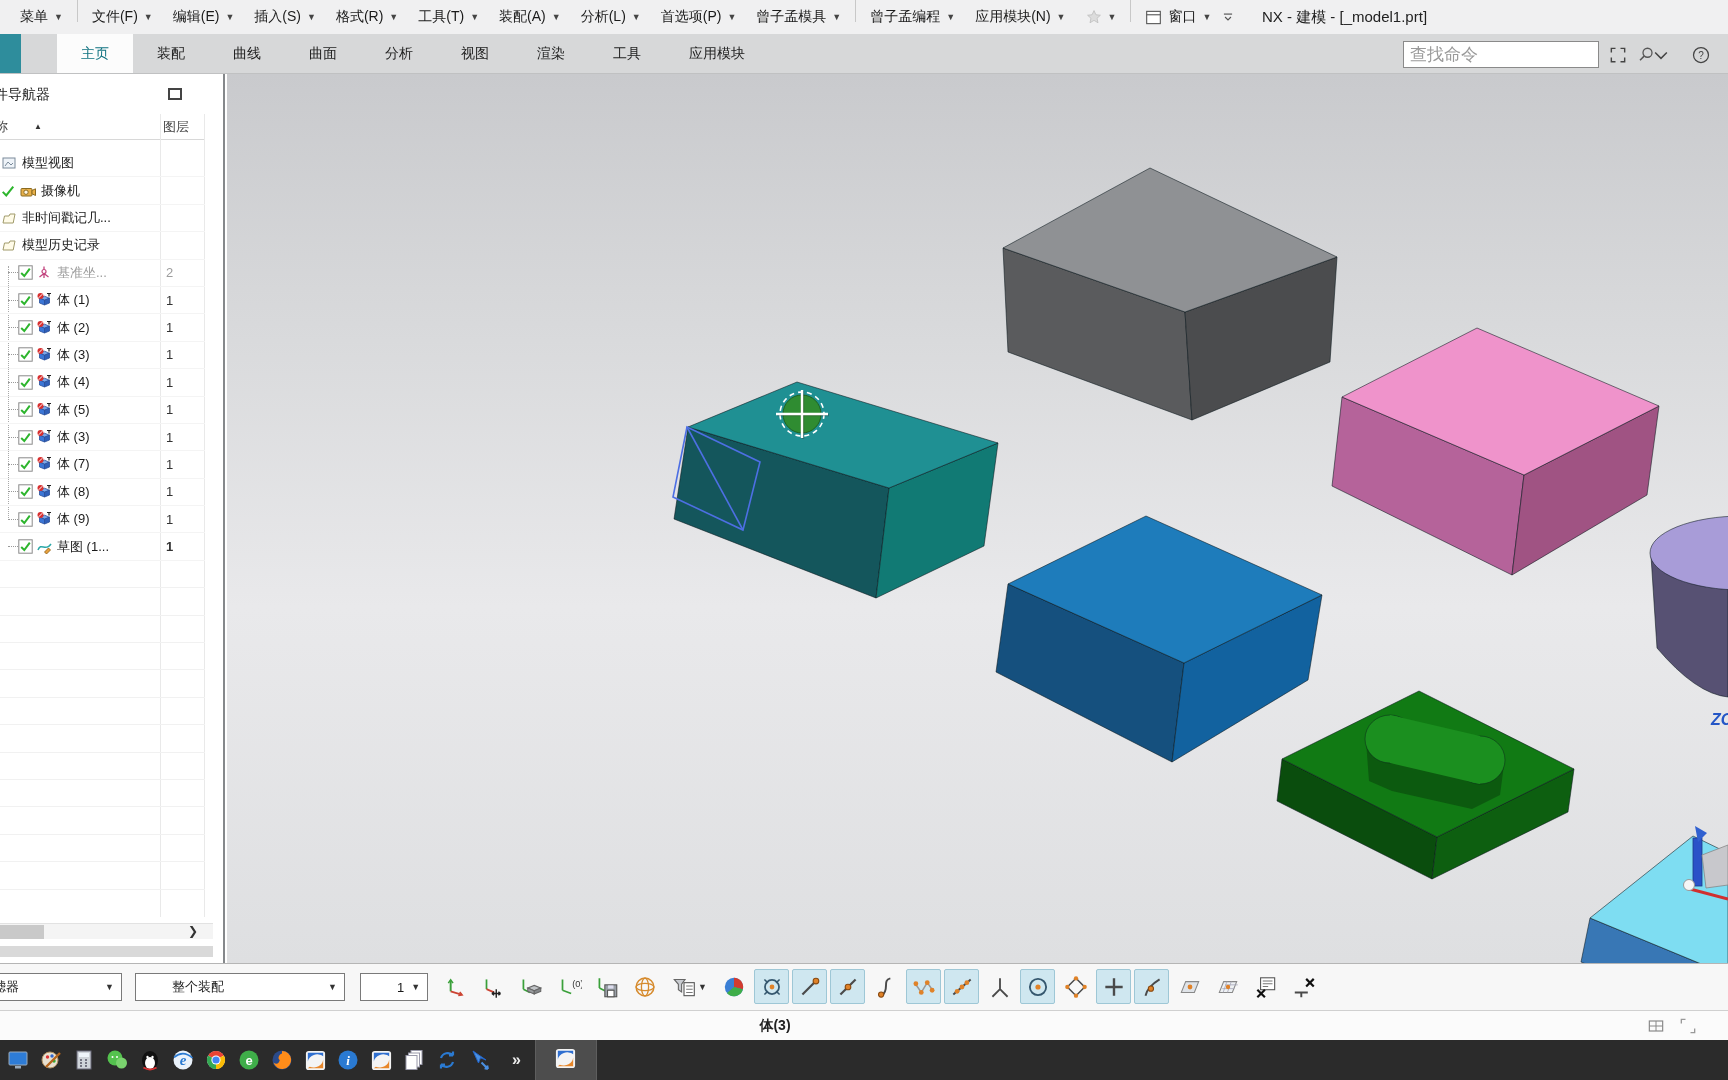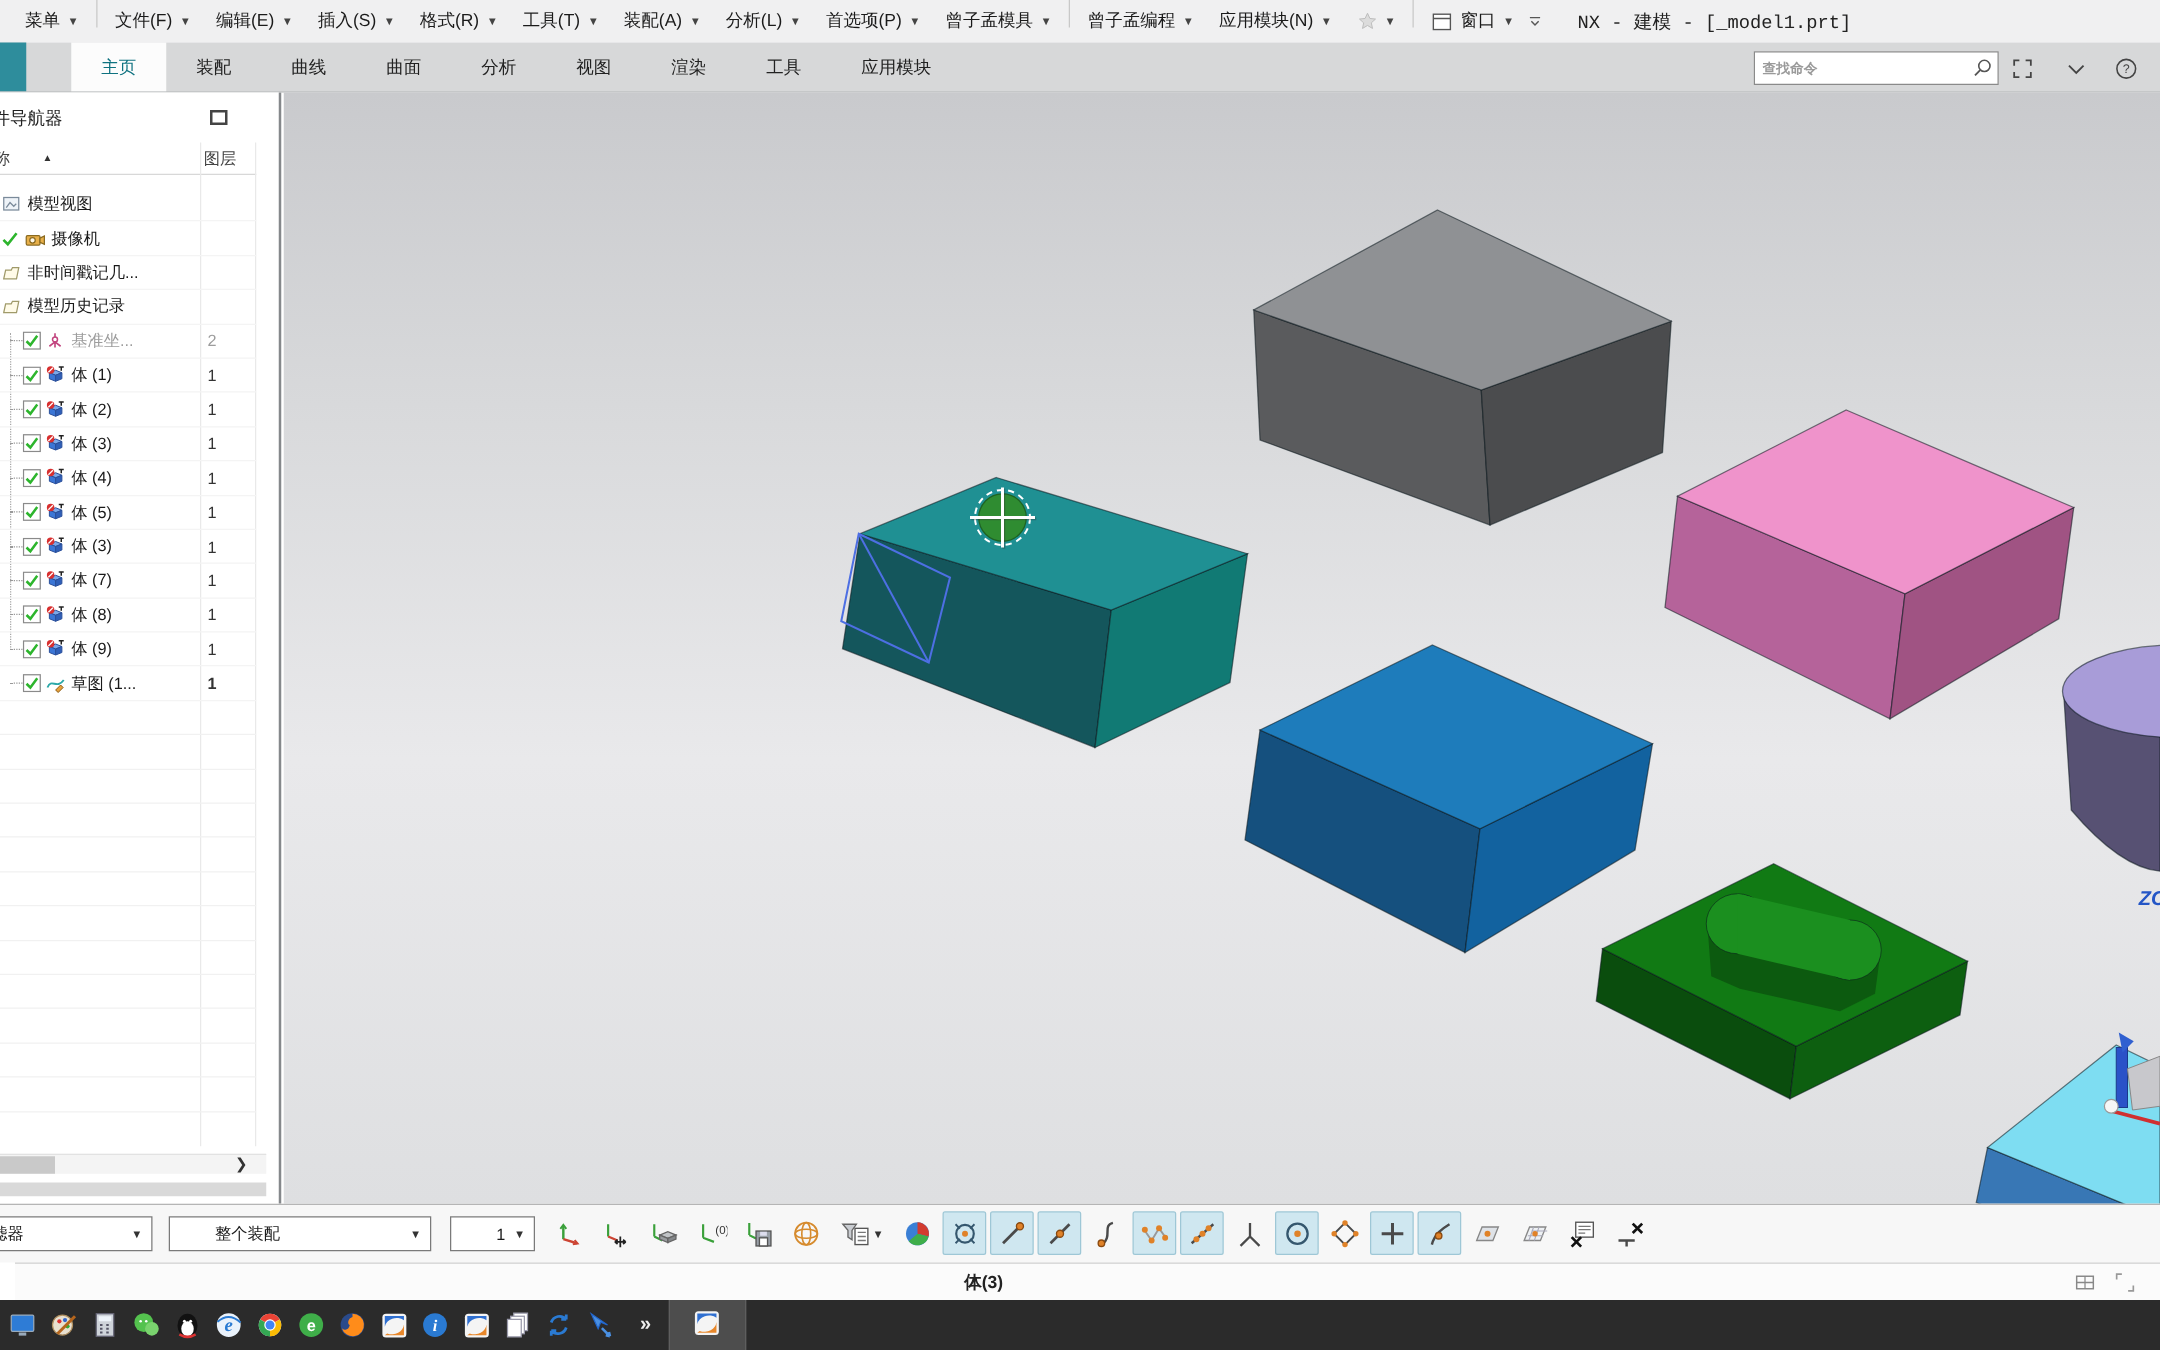"NX - 建模 - [_model1.prt]" .title { font-family: Liberation Mono, monospace -> none }
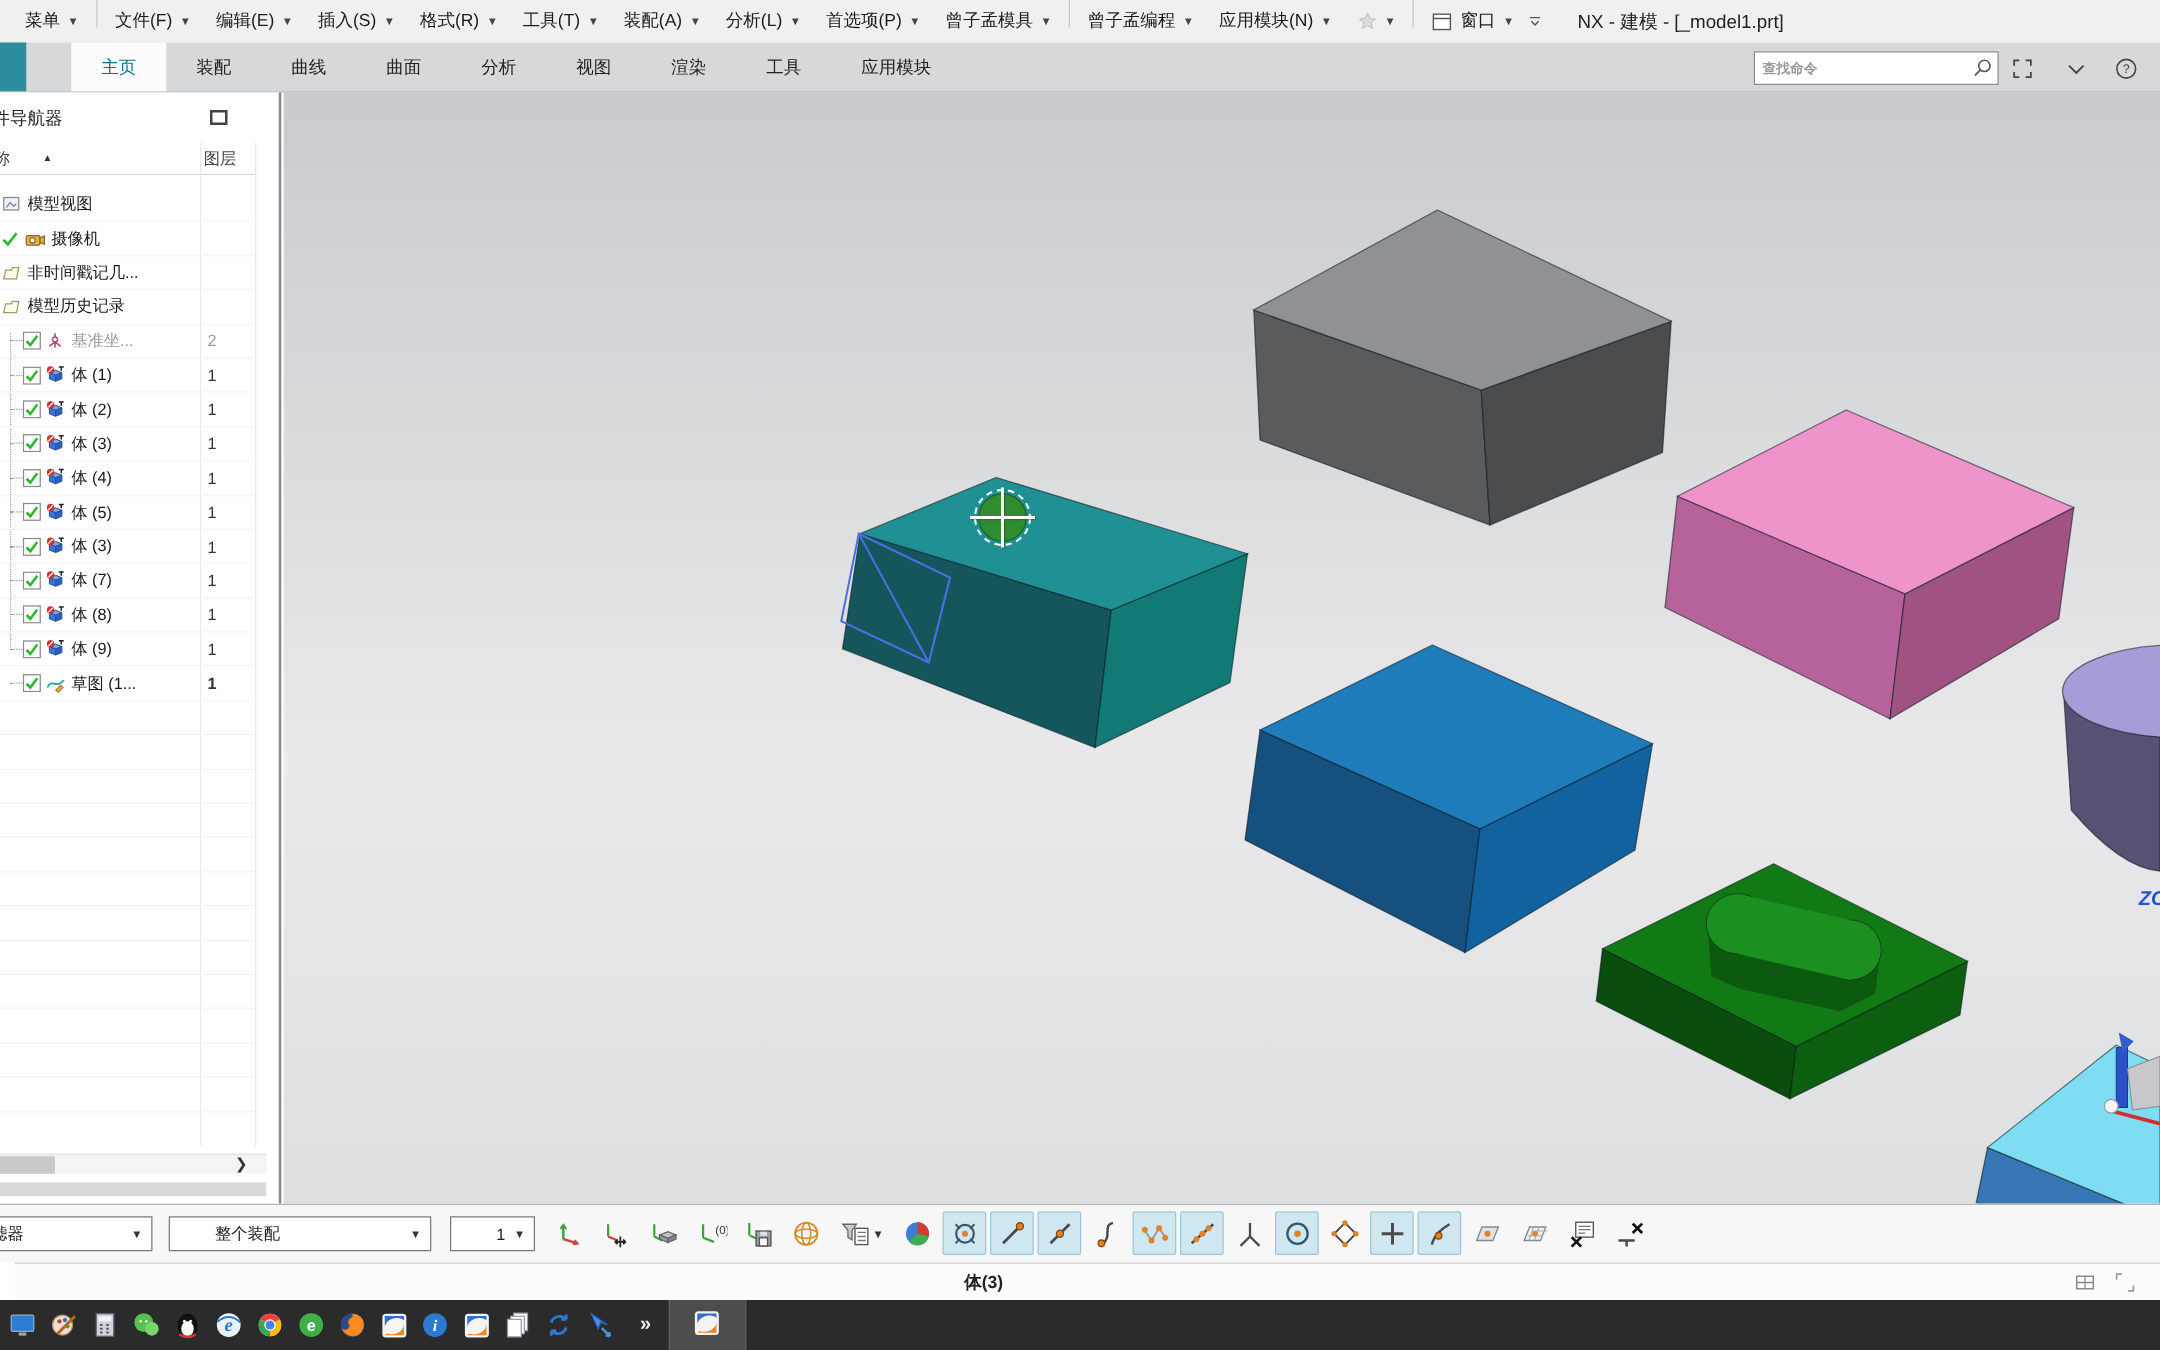"查找命令" .searchbox input { font-size: 11px -> 17px; font-weight: bold -> none }
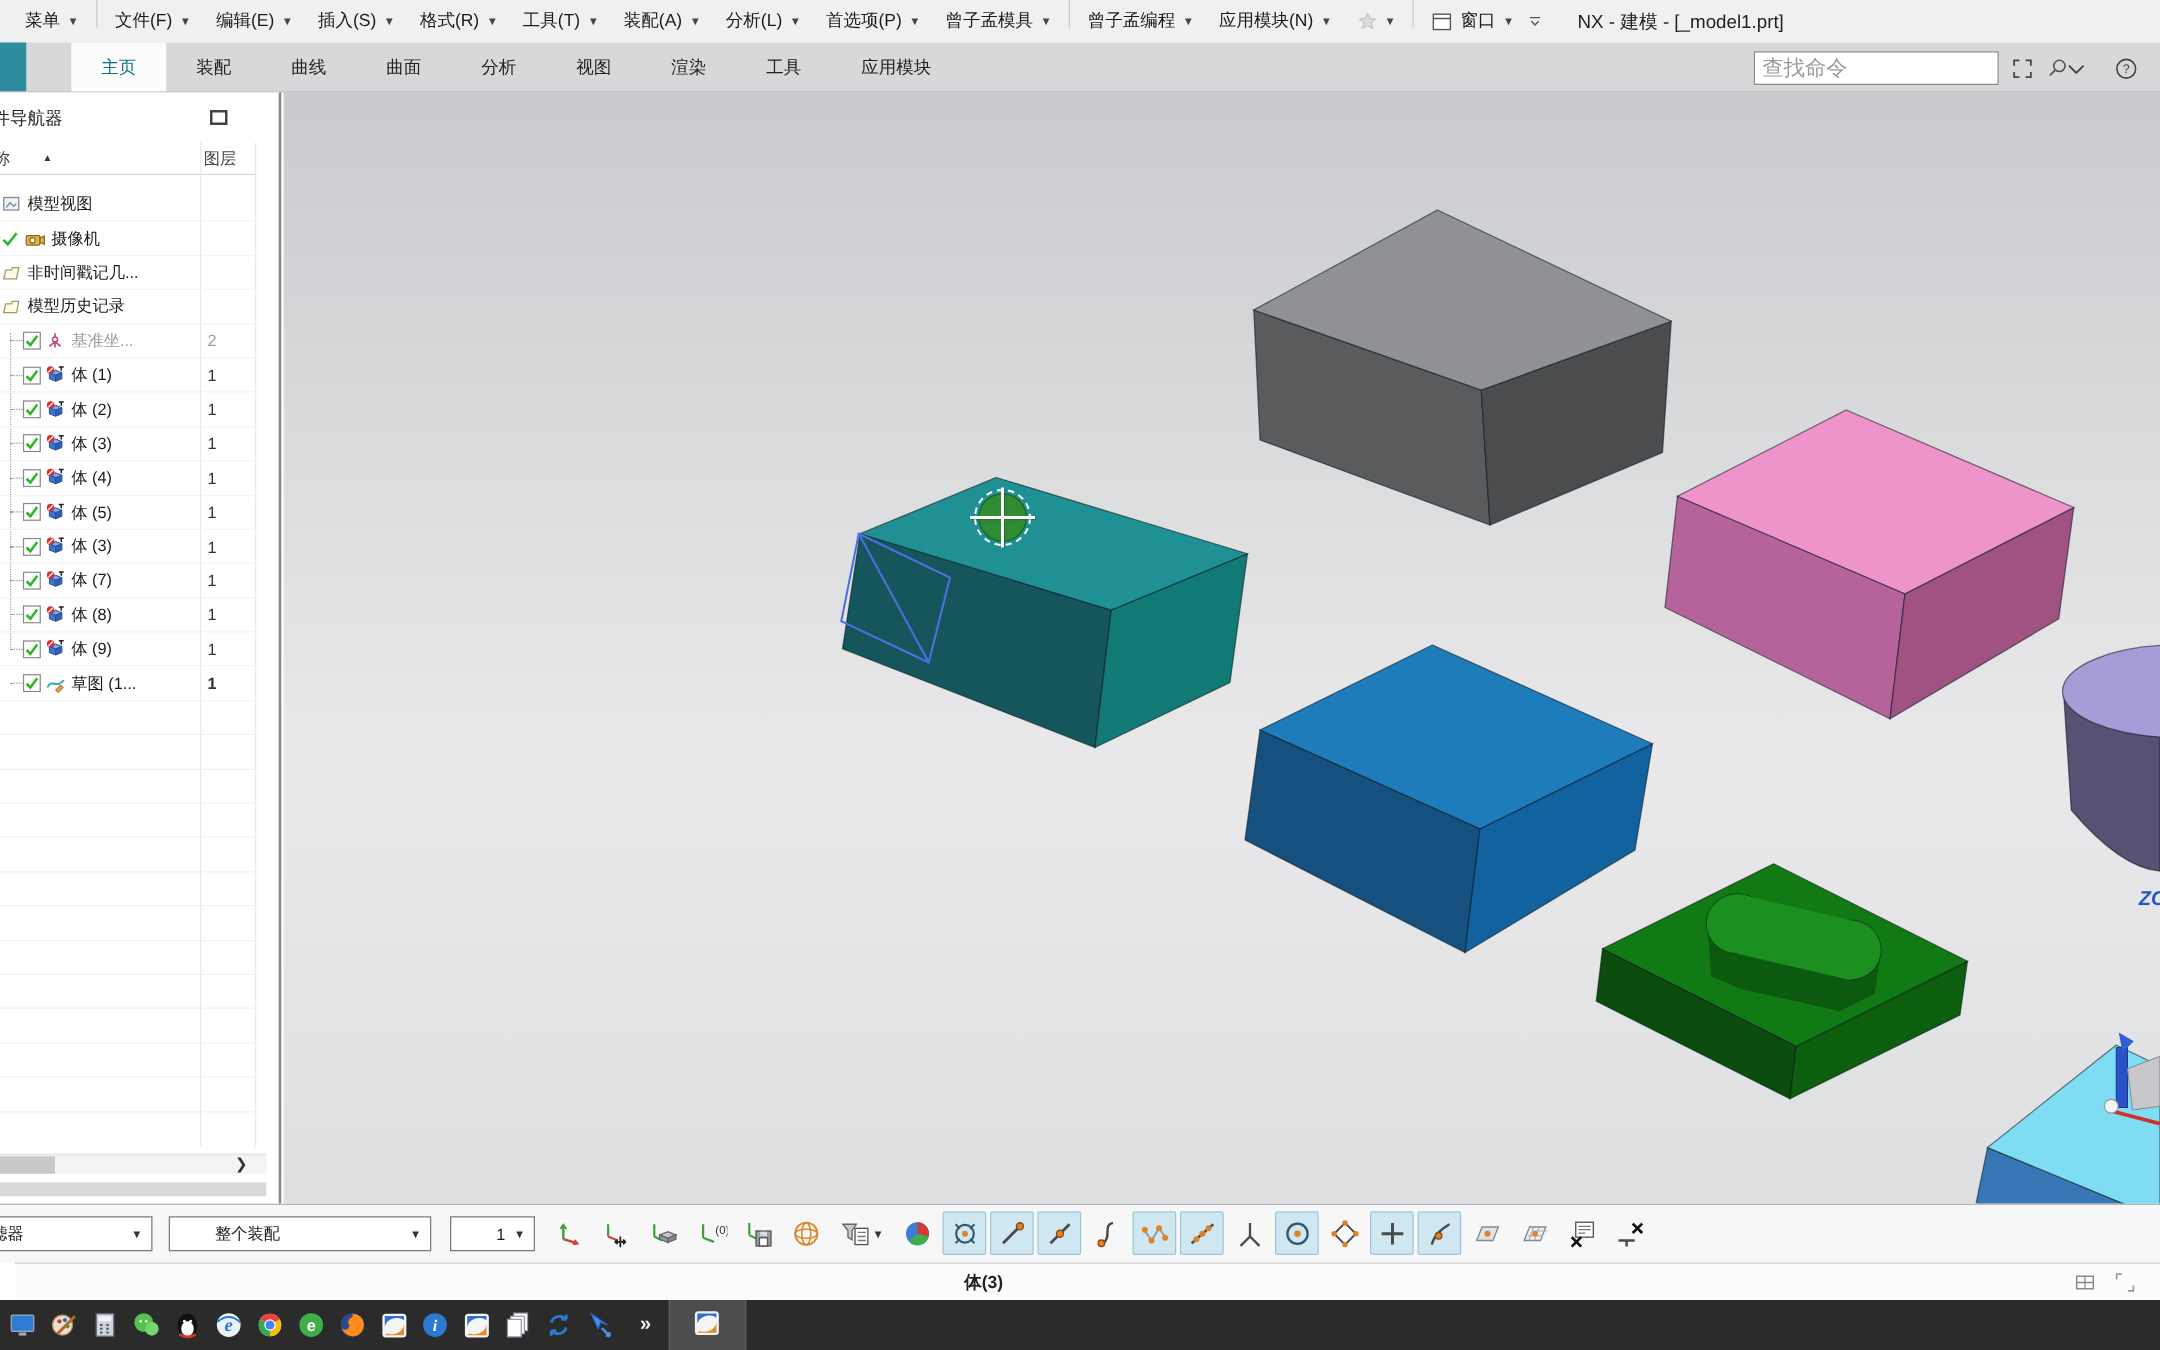"体(3)" .statusbar { left: 12px -> 0 }
